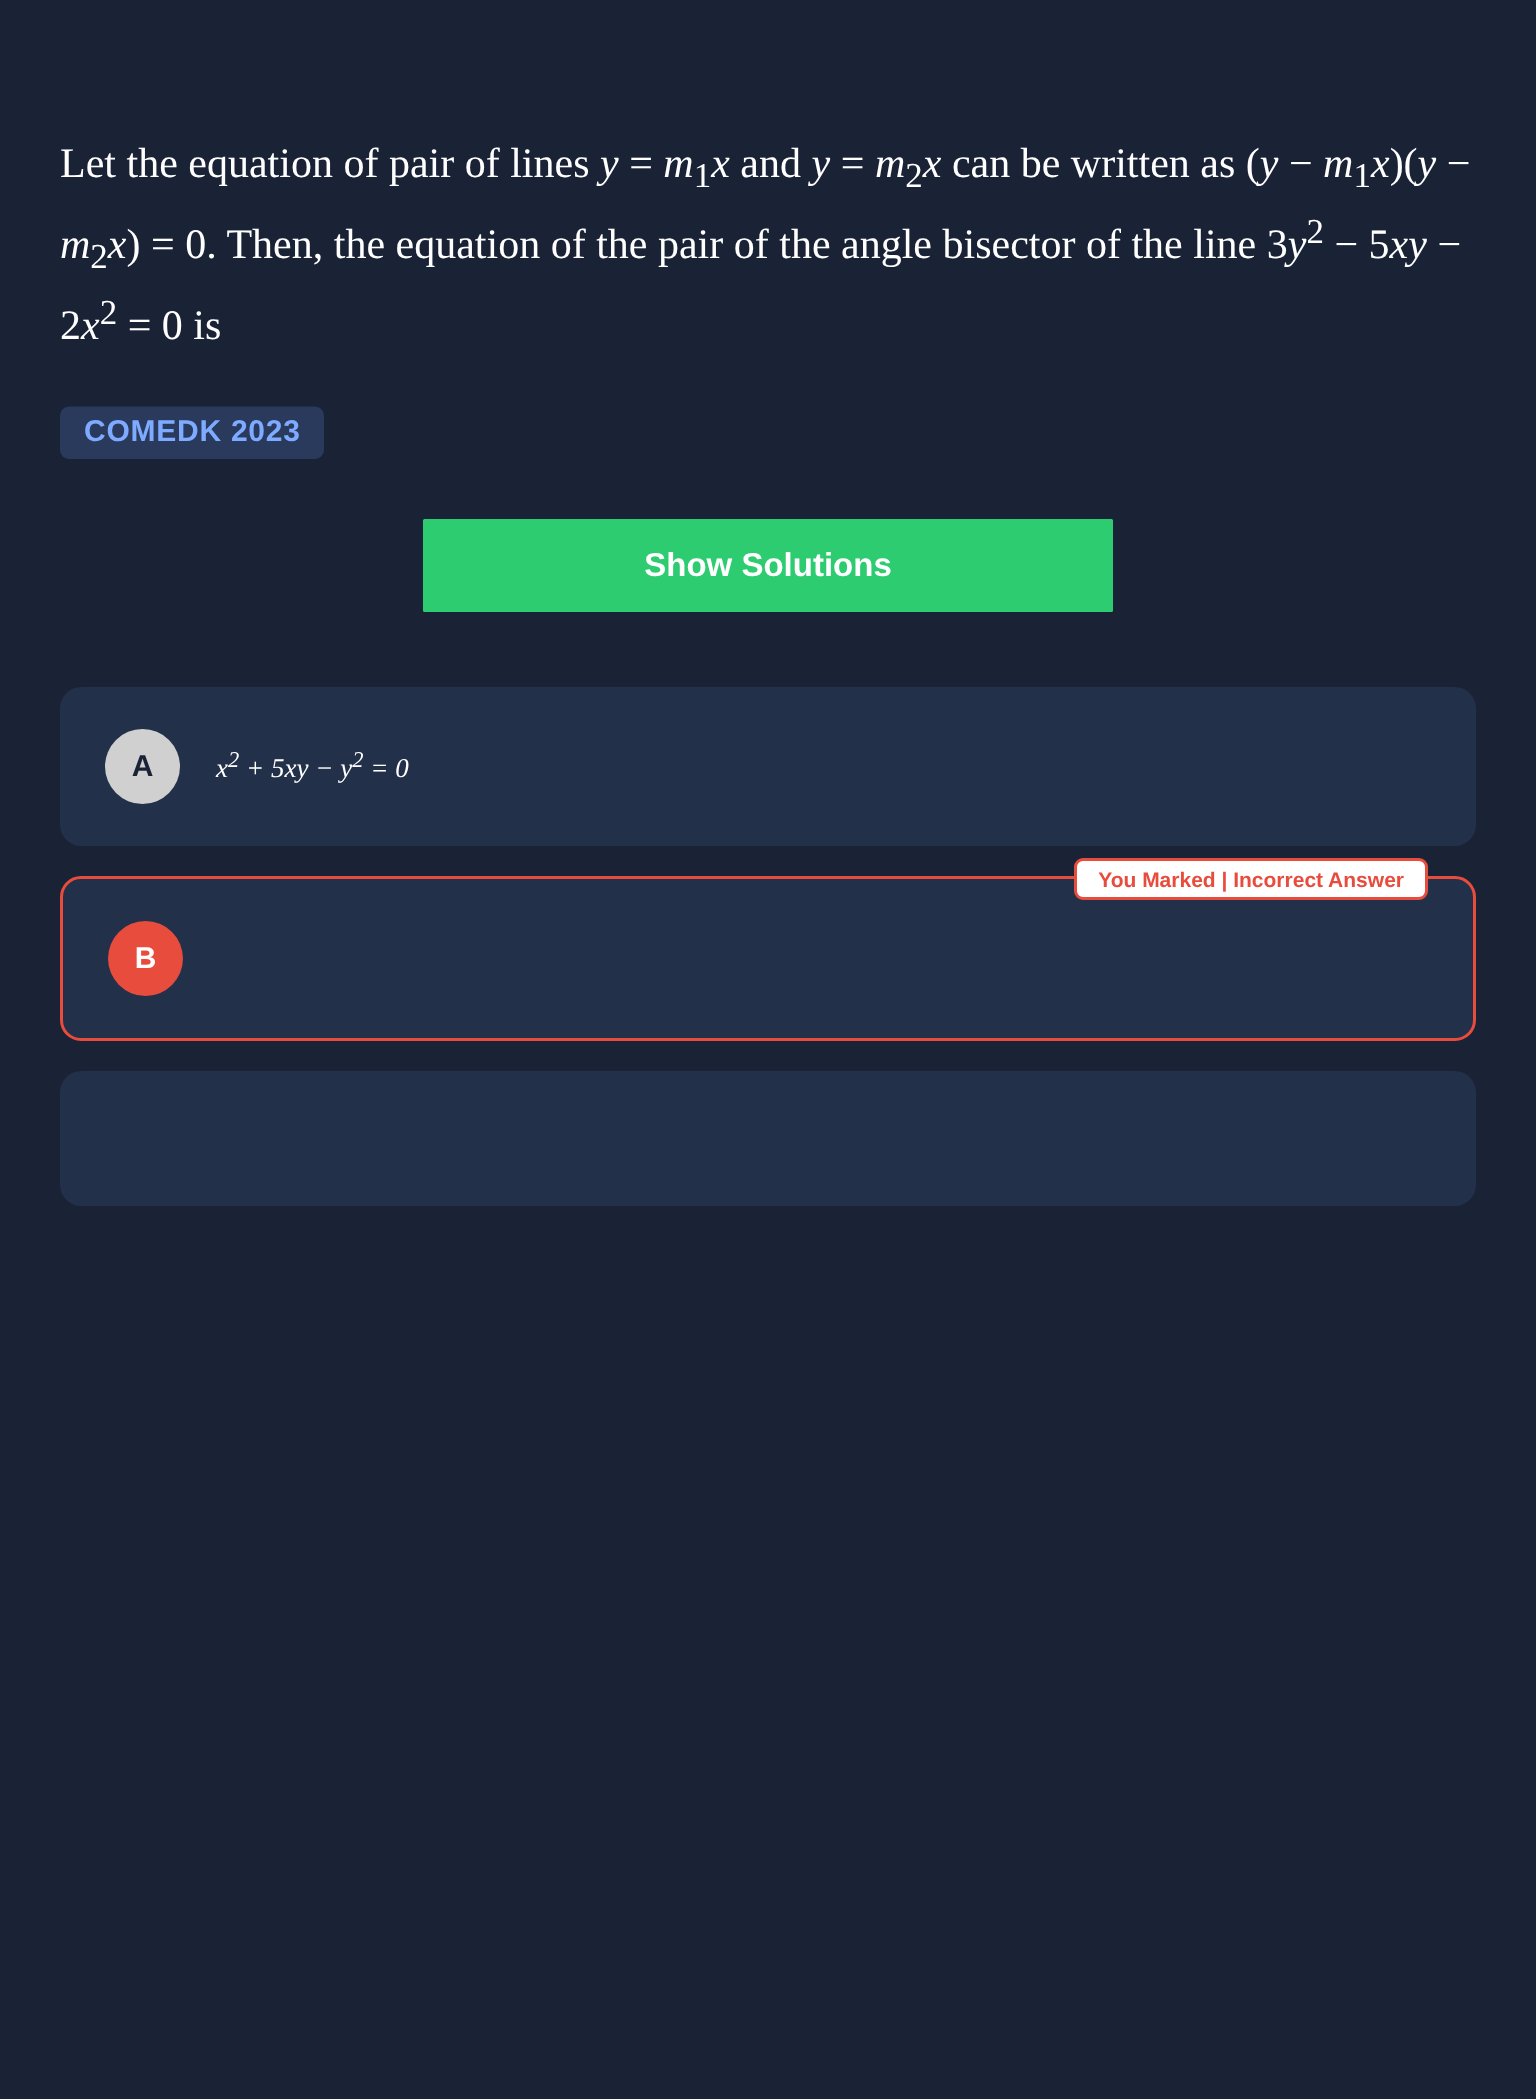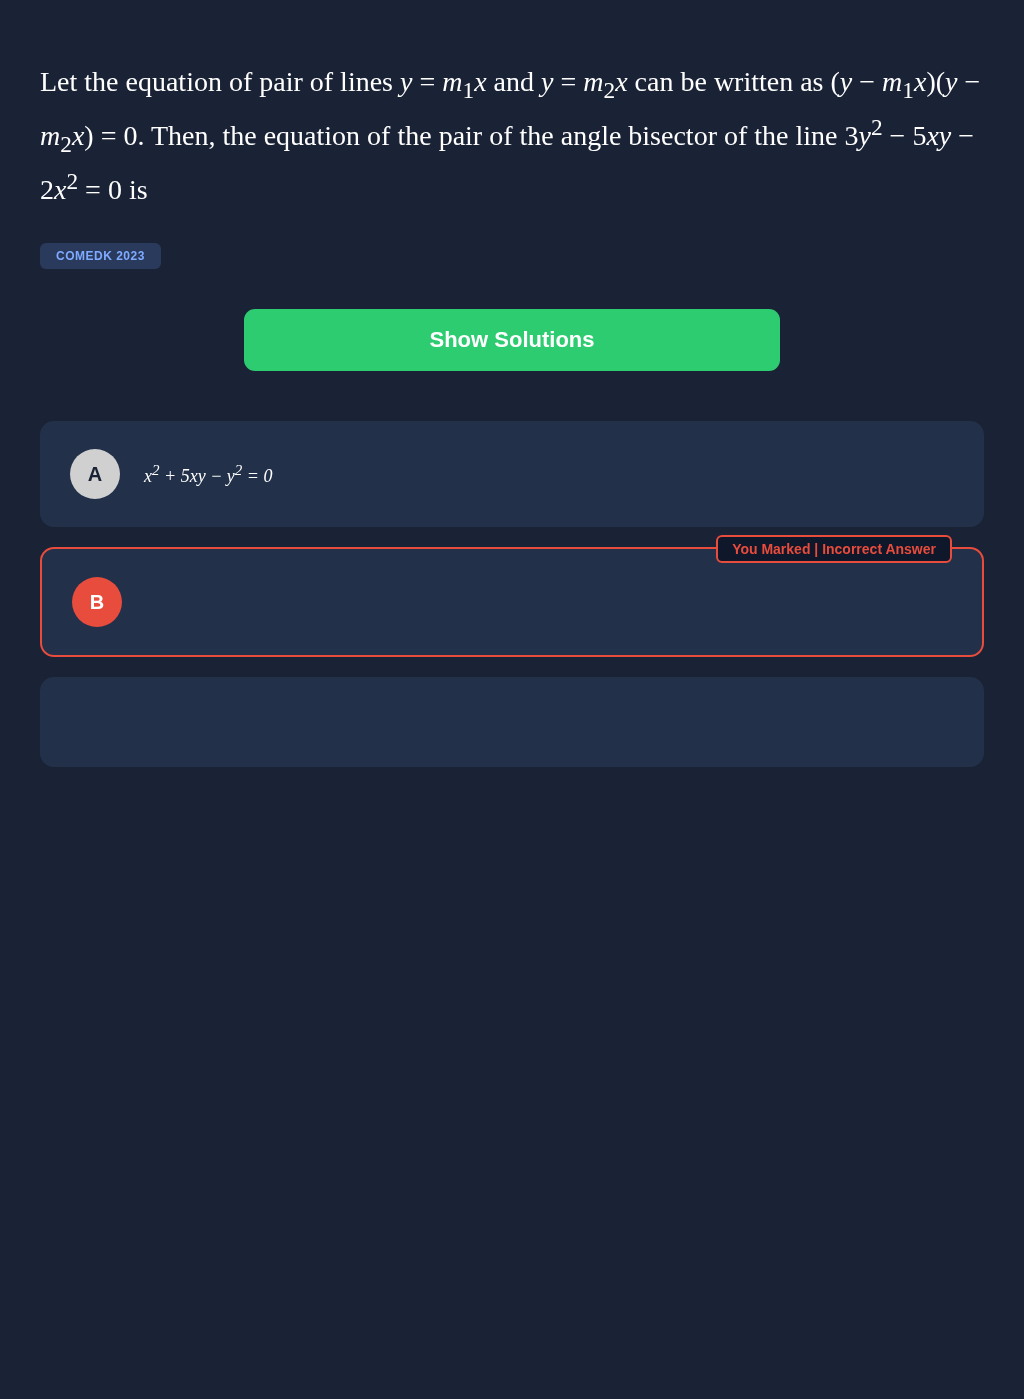"Let the equation of pair" .question-text { margin-top: none -> 28px }
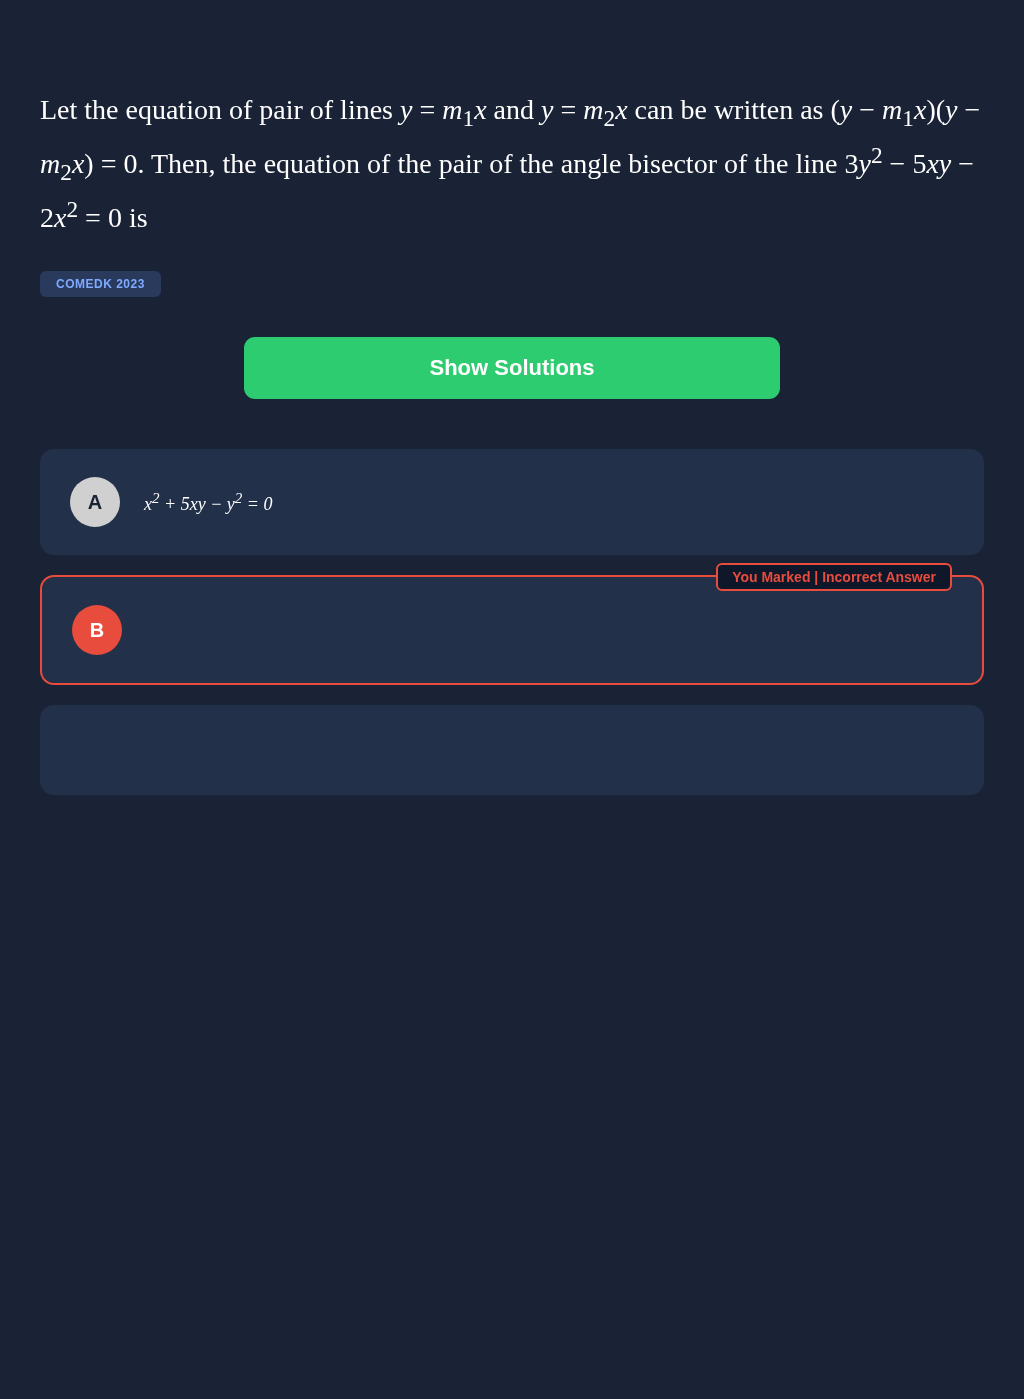"COMEDK 2023" .tag-badge { font-size: 12px -> 20px }
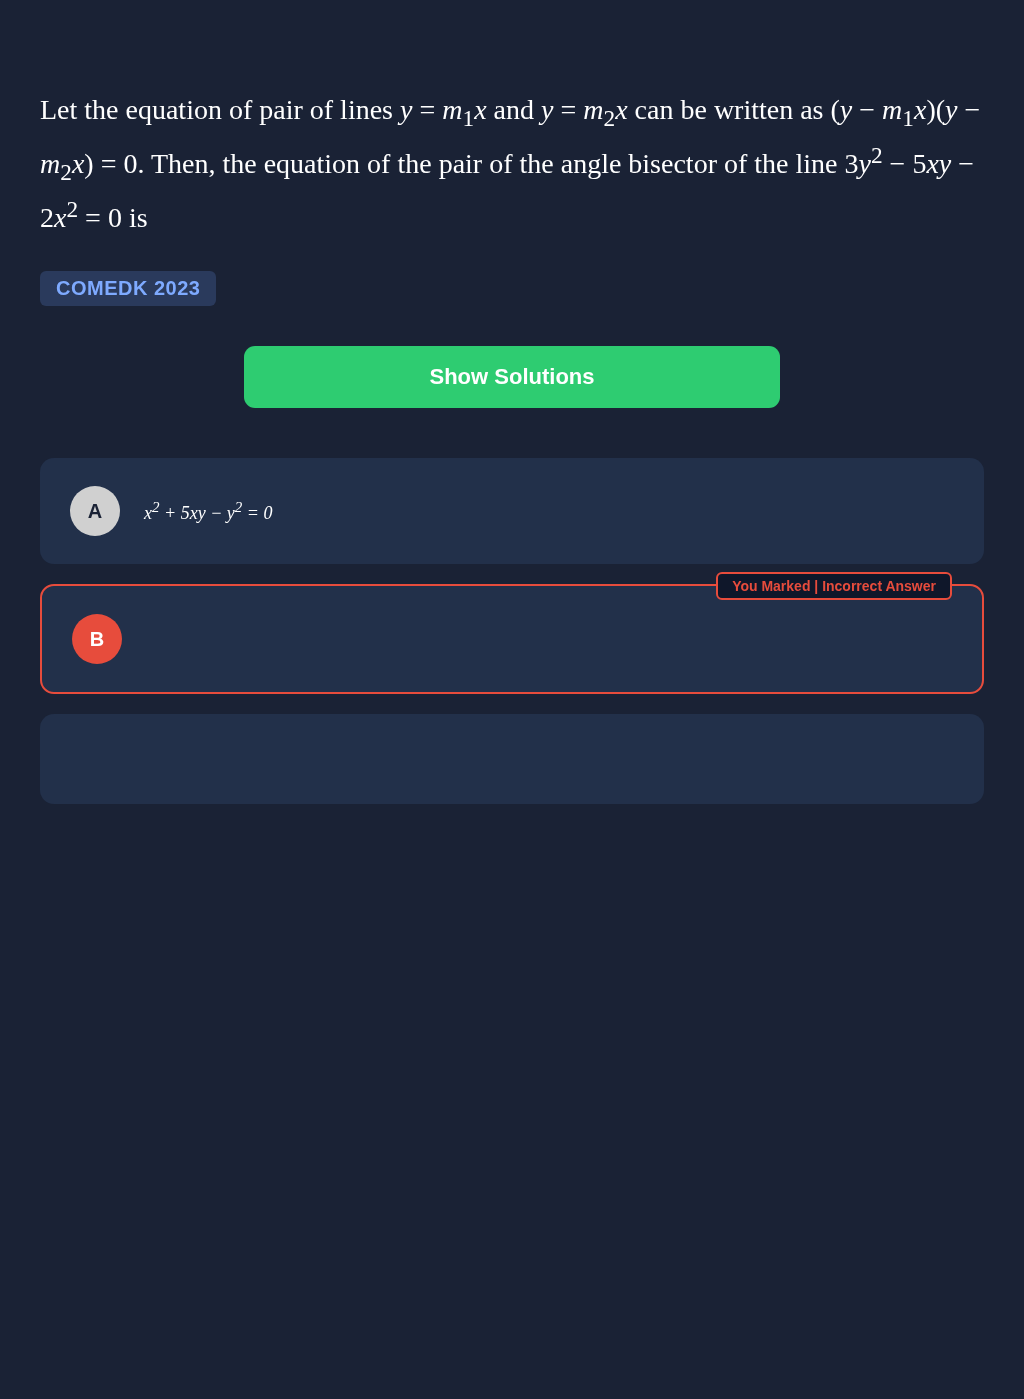"Show Solutions" .show-solutions-btn { border-radius: 11px -> 1px; width: 536px -> 460px }
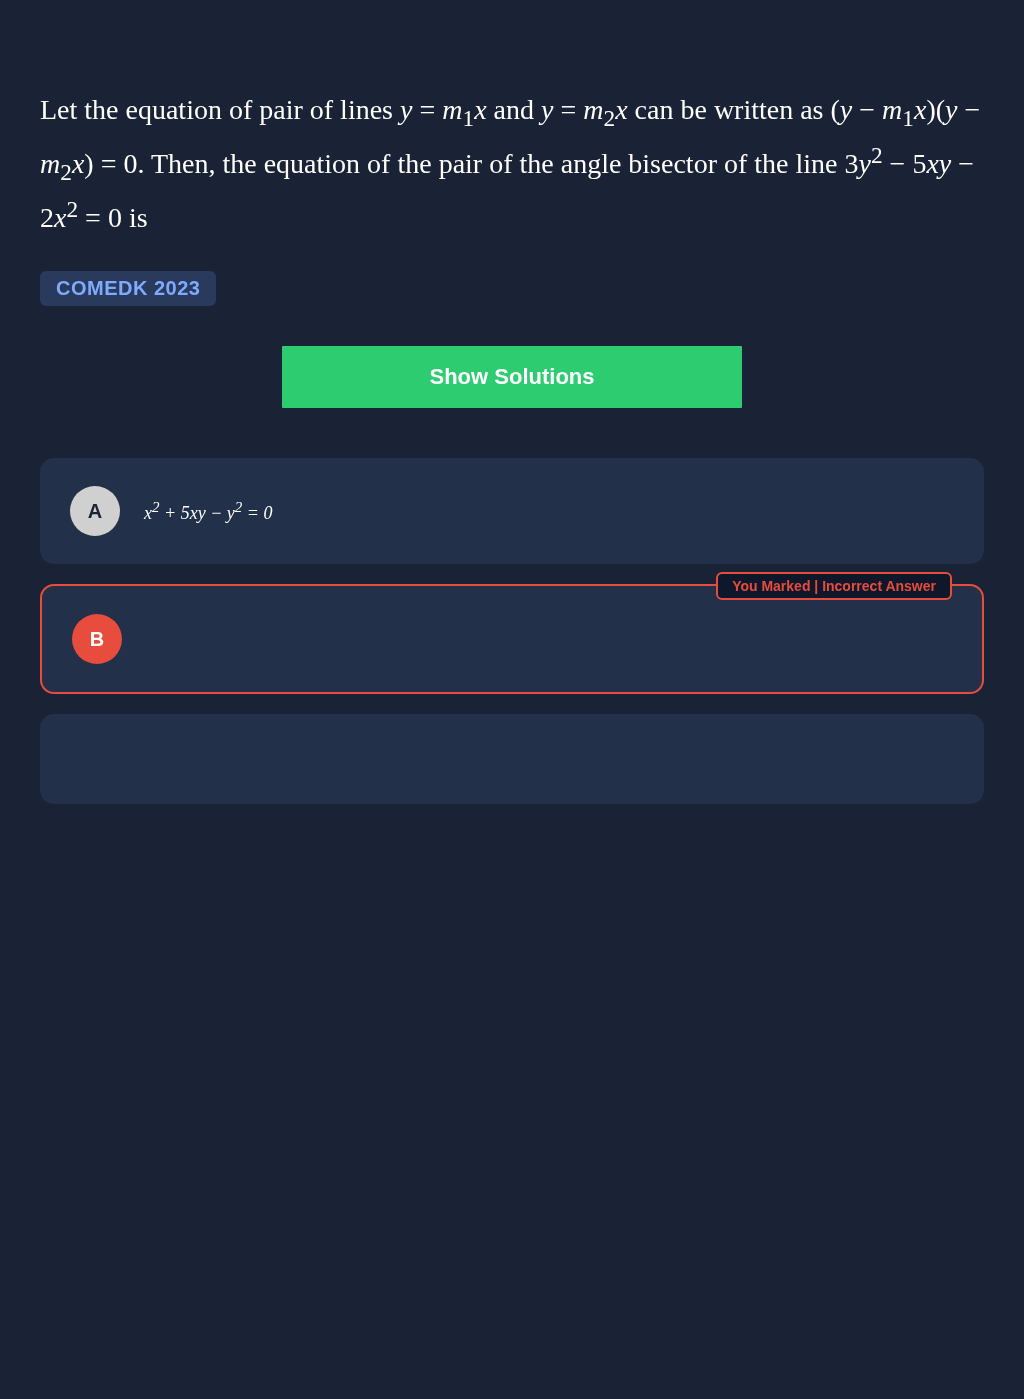"You Marked | Incorrect Answer" .incorrect-badge { background-color: #0f172a -> #ffffff }
